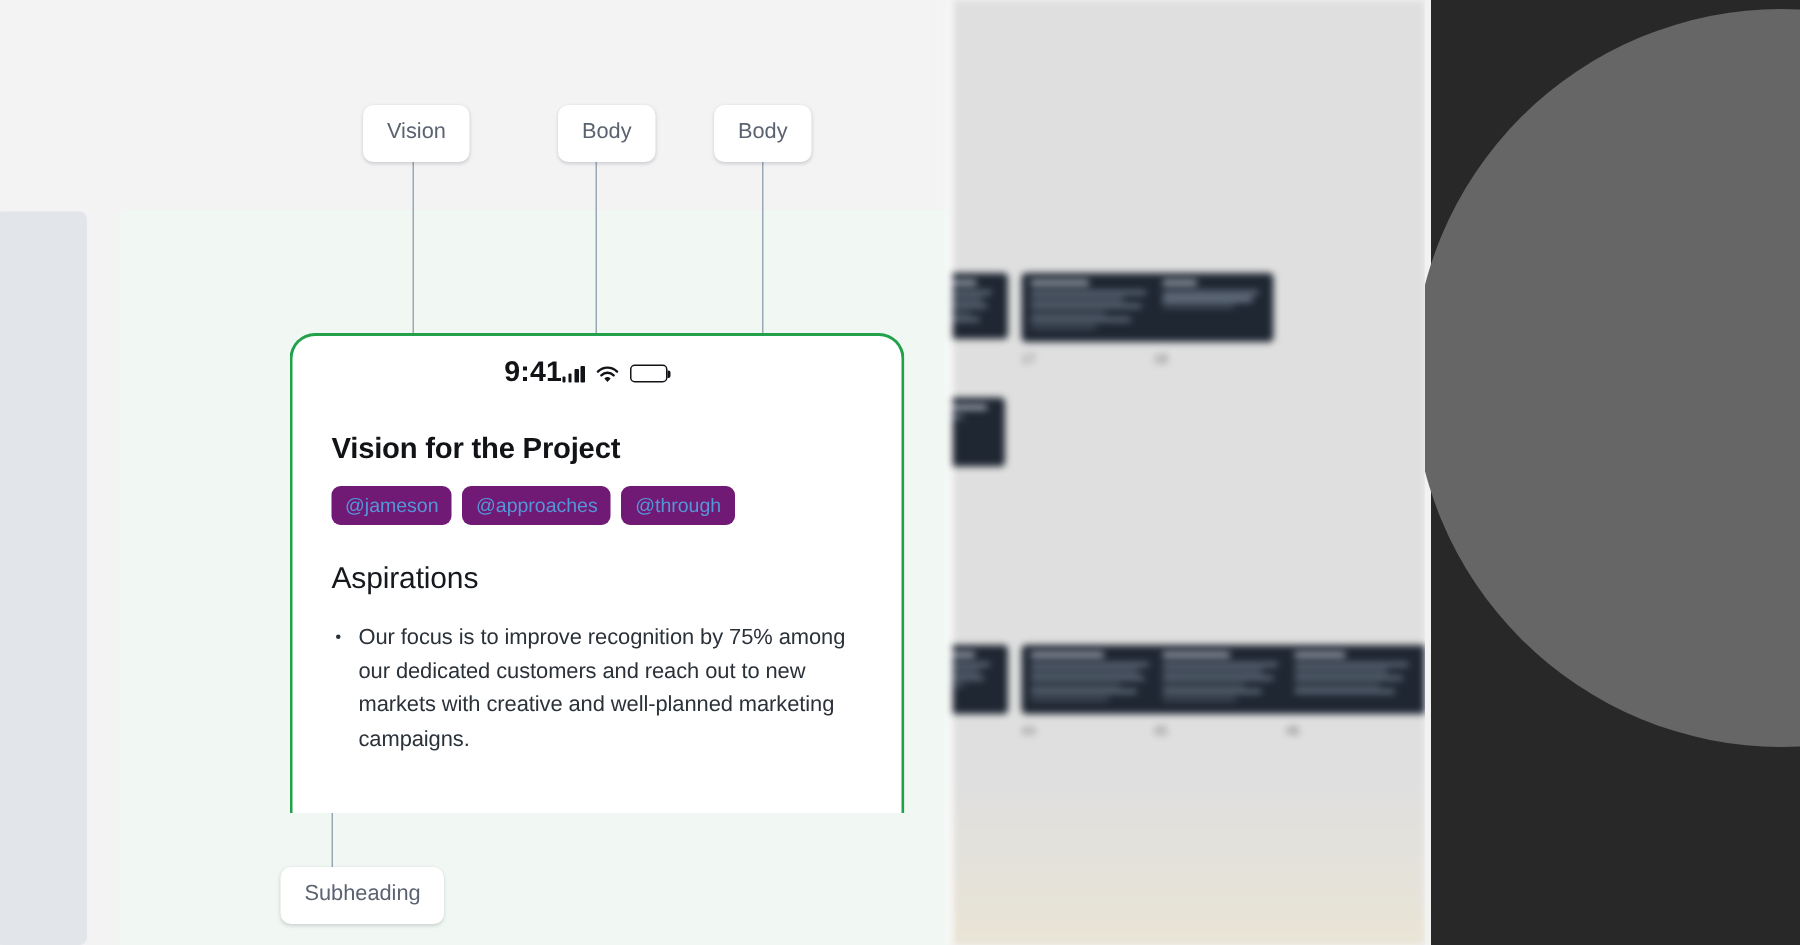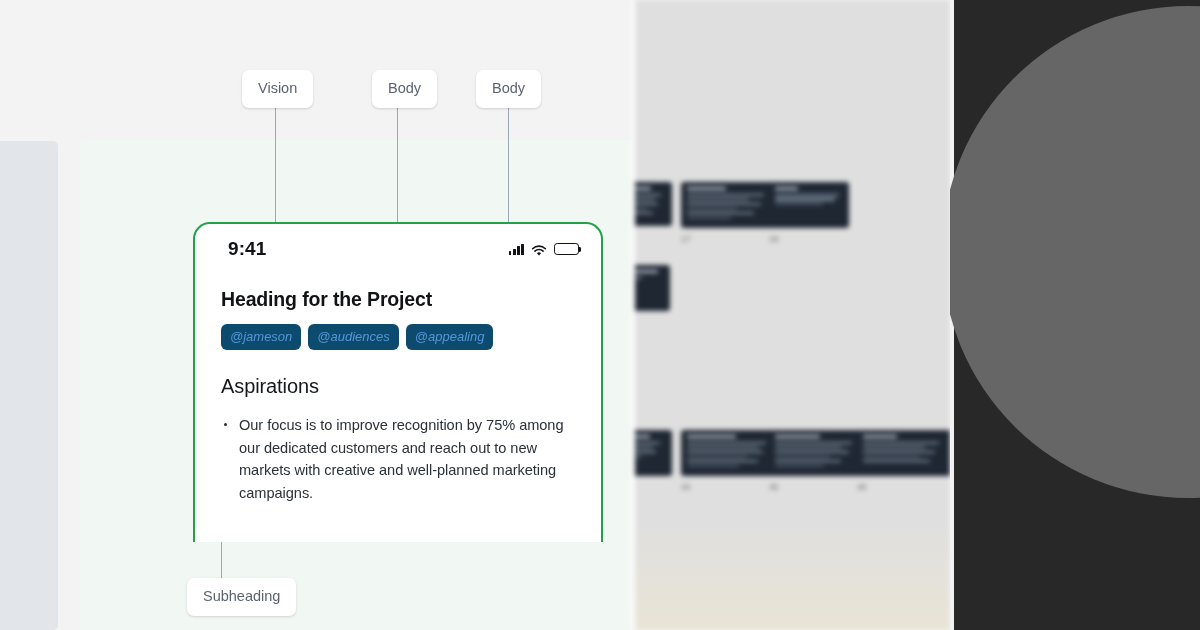"9:41" .status-bar { justify-content: space-between -> center; padding: 14px 22px 0 33px -> 14px 22px 0 7px }
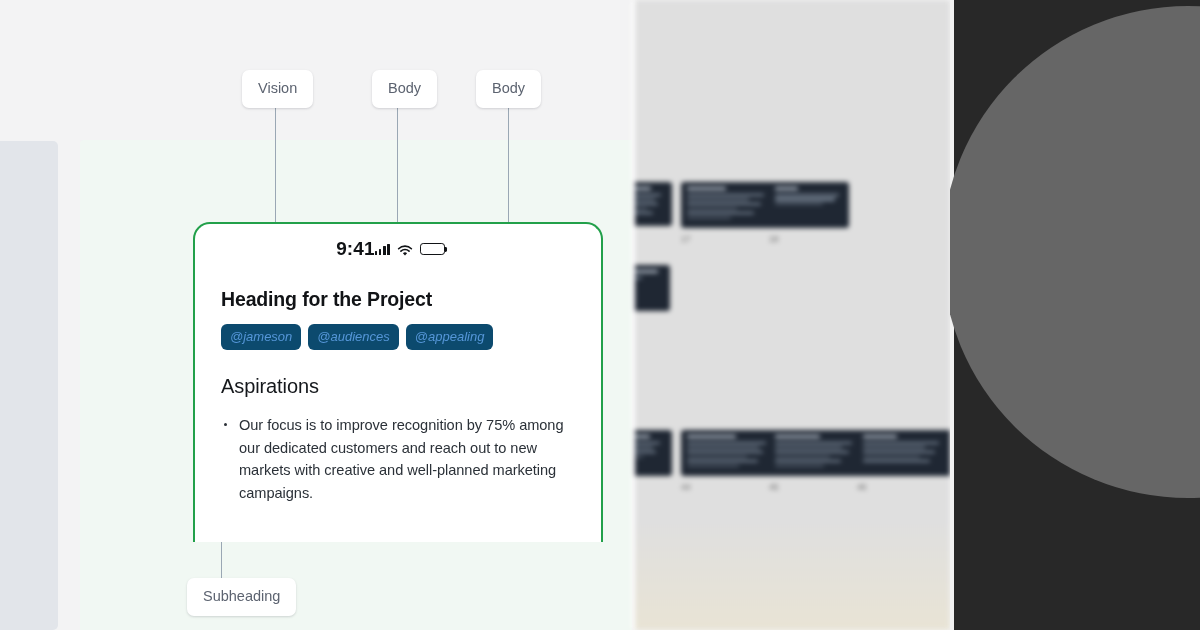"Heading for the Project" div.doc-title { text: Heading -> Vision }
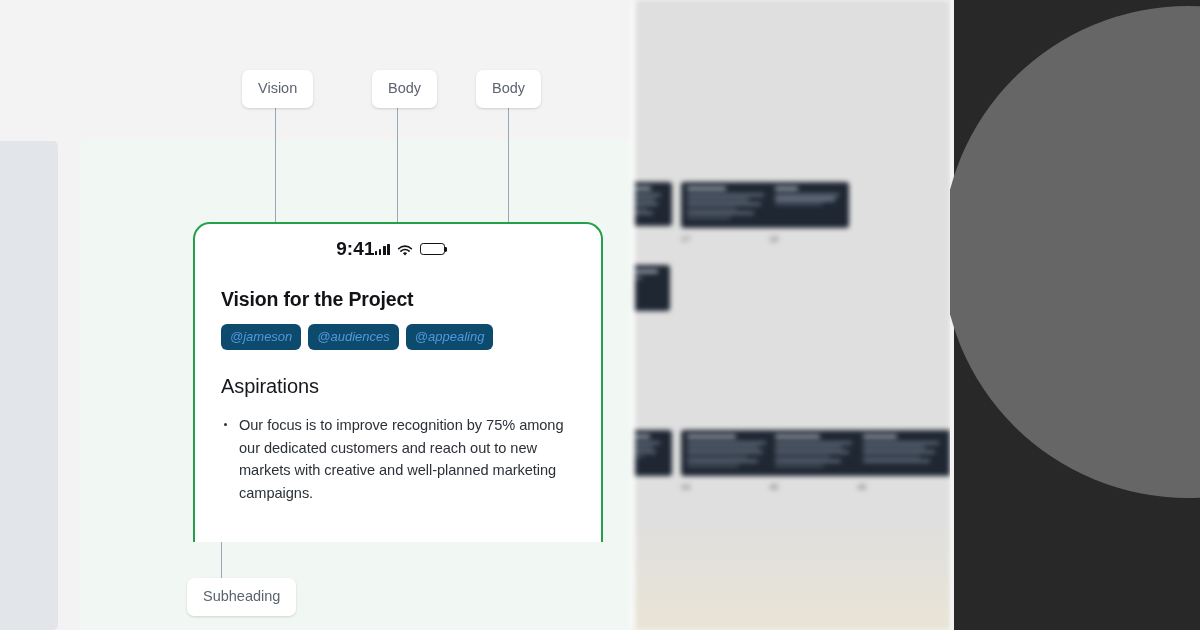"@jameson" .mention { background: #0c4a6e -> #701a75; font-style: italic -> none }
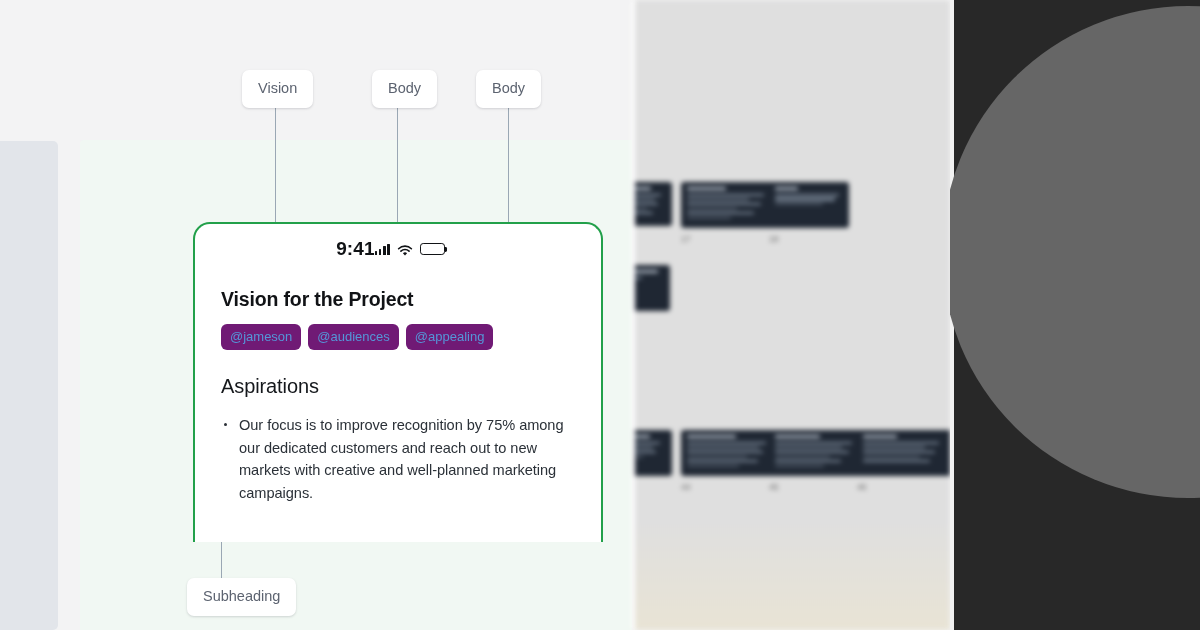"@audiences" span.mention { text: @audiences -> @approaches }
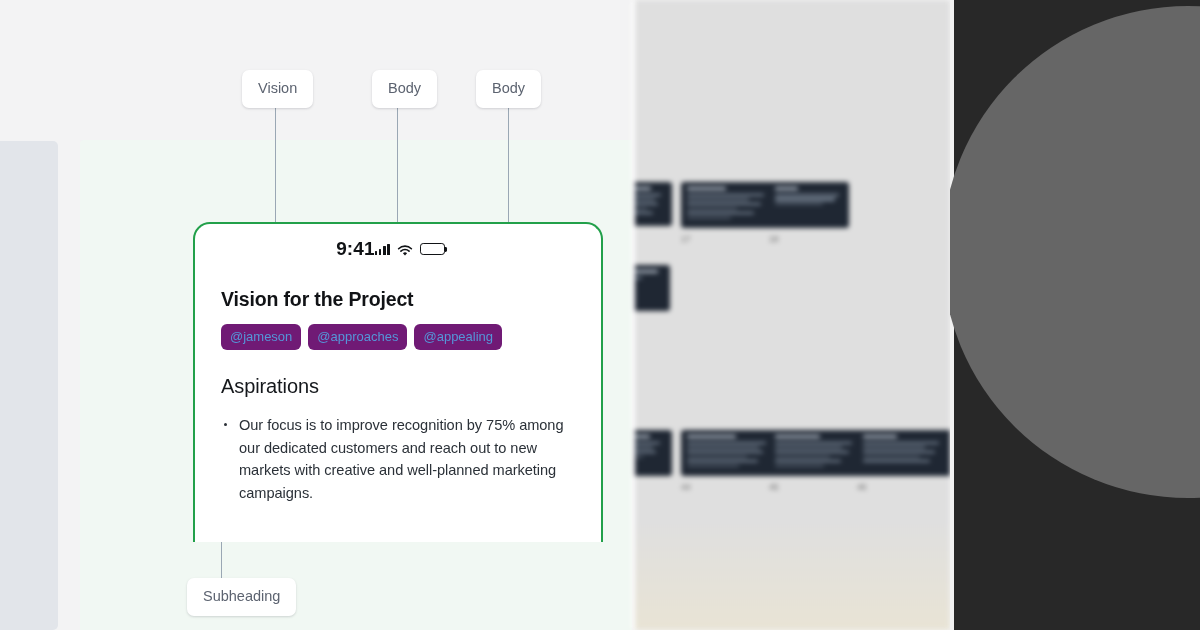"@appealing" span.mention { text: @appealing -> @through }
